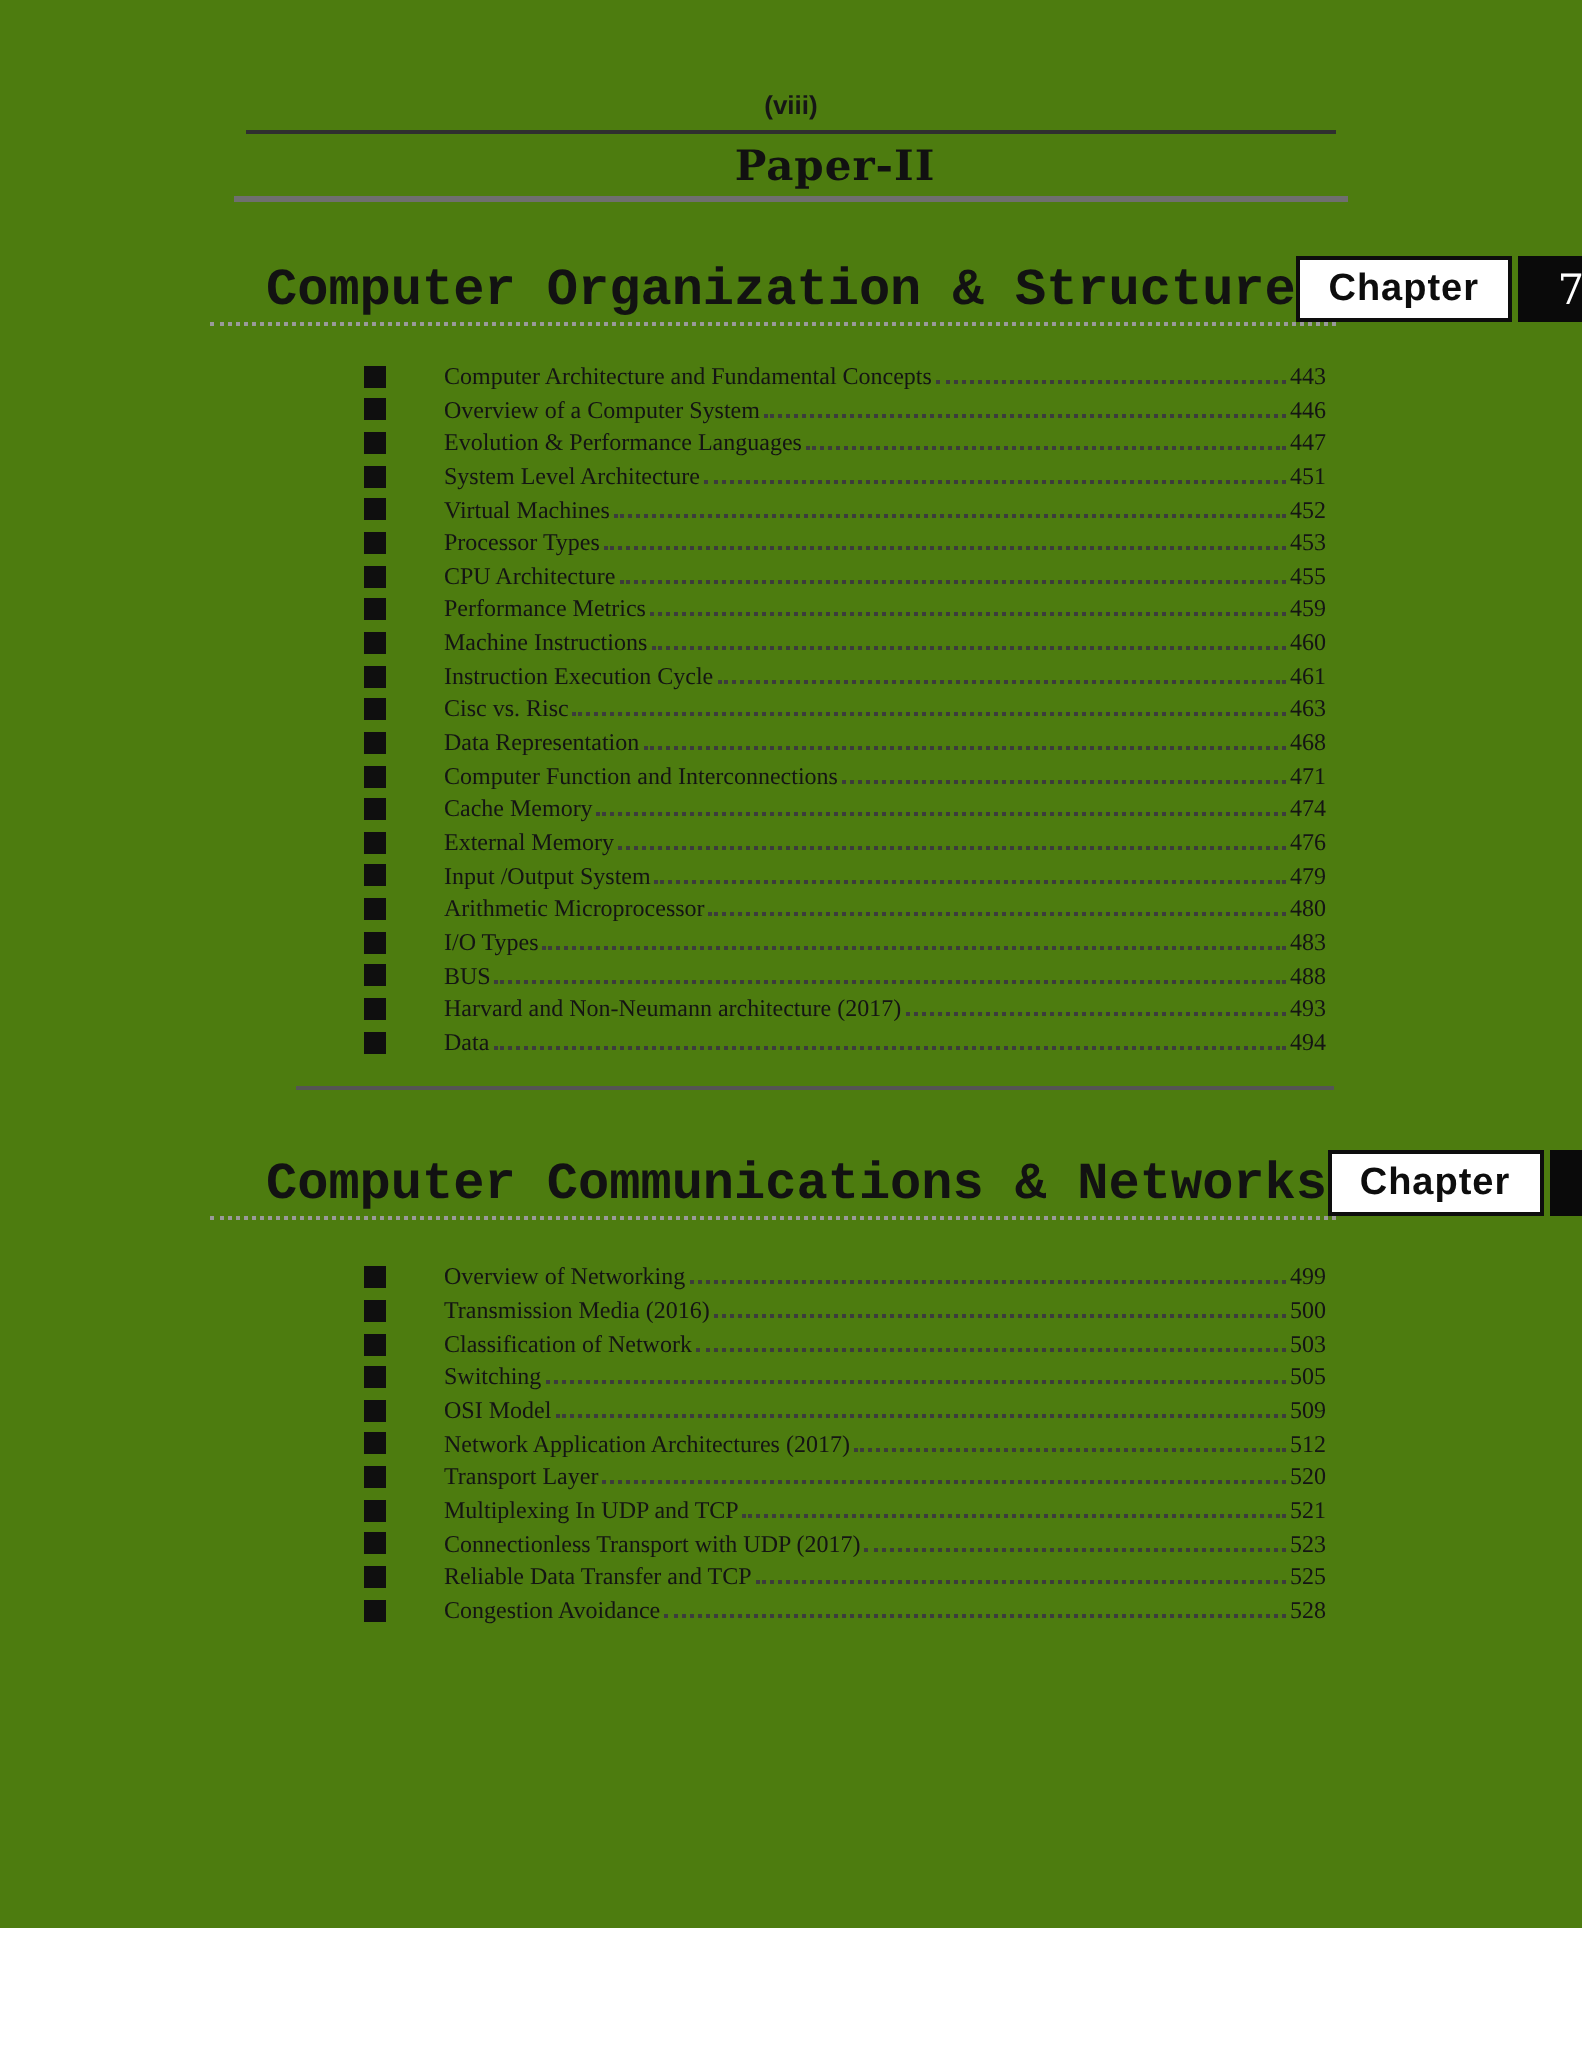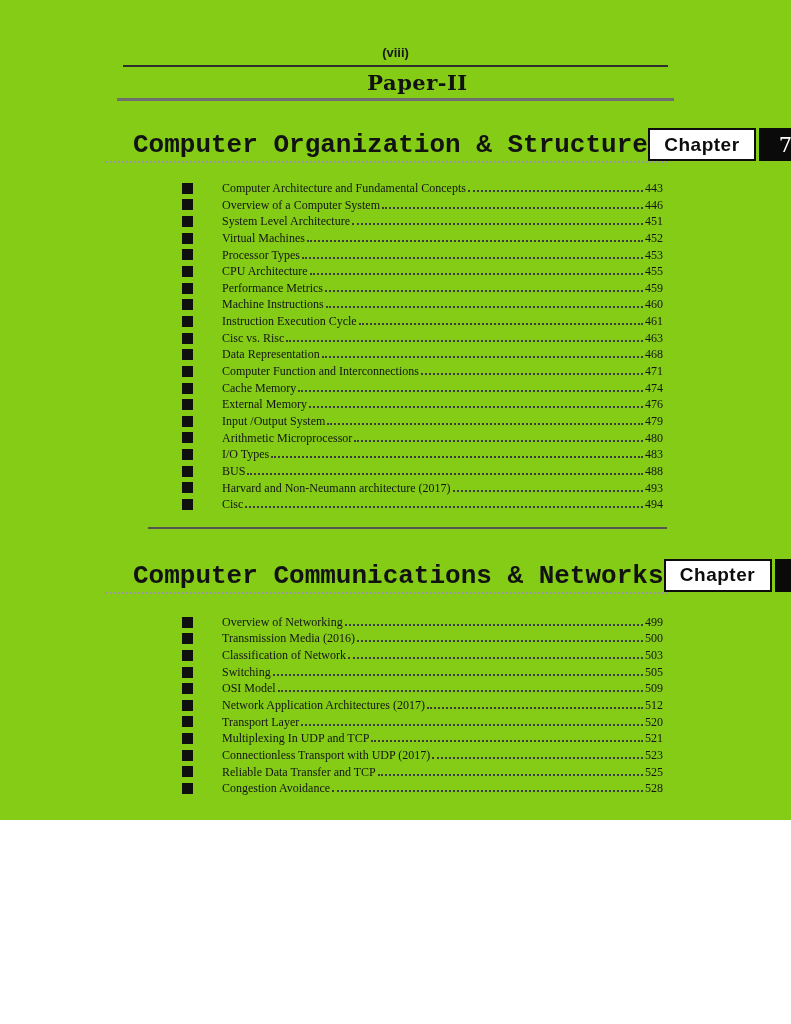"(viii)" .page { background: #84cc16 -> #4d7c0f; height: 820px -> 964px }
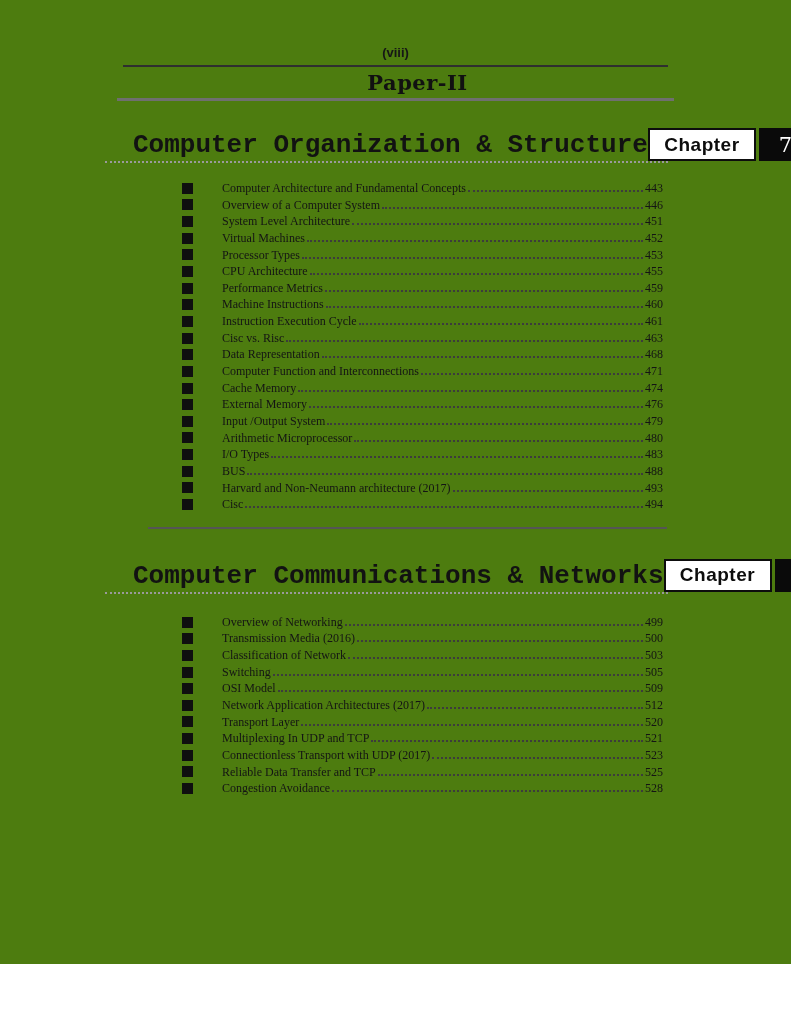"Evolution & Performance Languages" li.toc-row { html: none -> <li> <span></span> <span>Evolution &amp; Performance Languages</span> <span></span> <span>447</span> </li> }
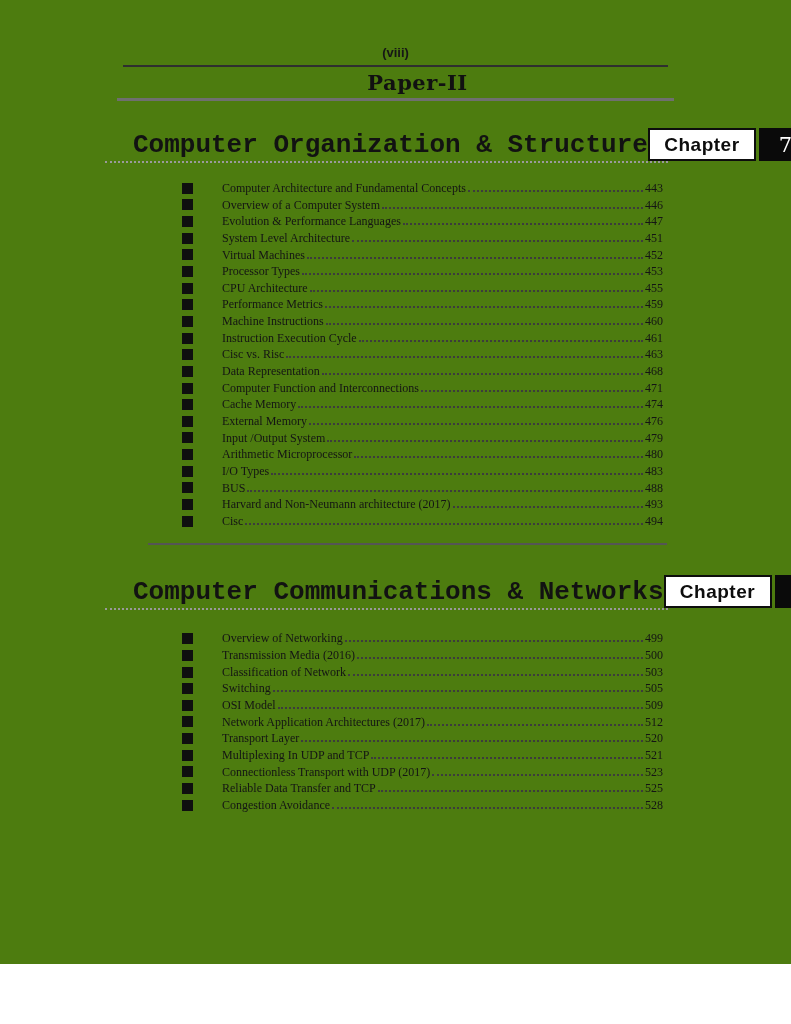"Cisc" span.entry-label { text: Cisc -> Data }
